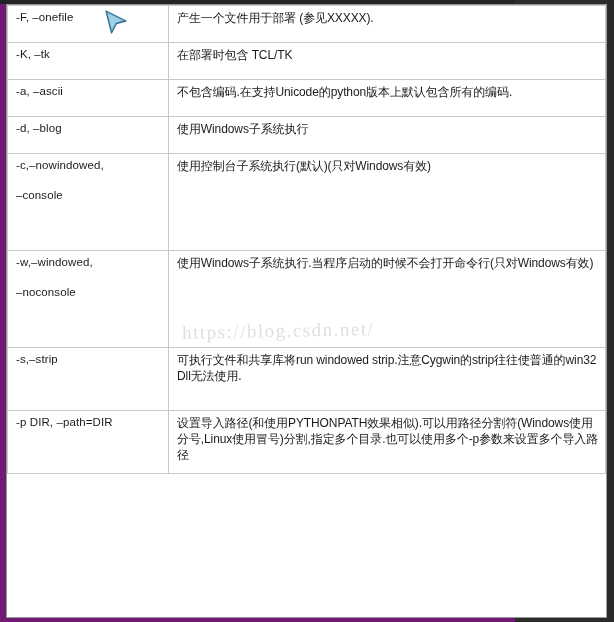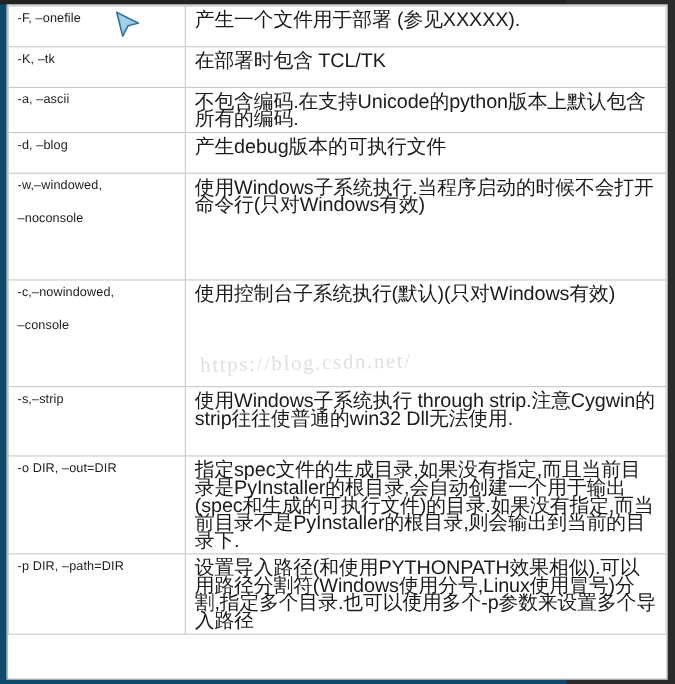"-F, –onefile" #page { background: #0c4a6e -> #701a75 }
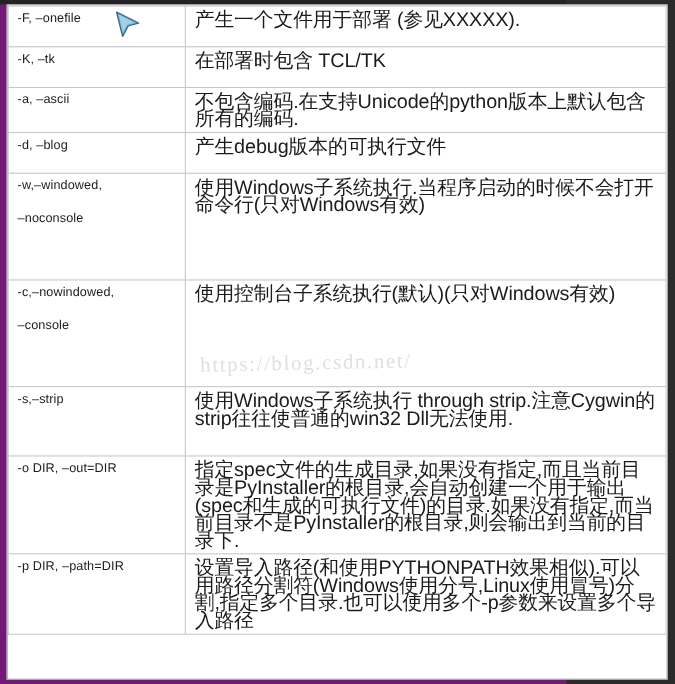"产生一个文件用于部署 (参见XXXXX)." td.opt-desc { font-size: 18px -> 12px }
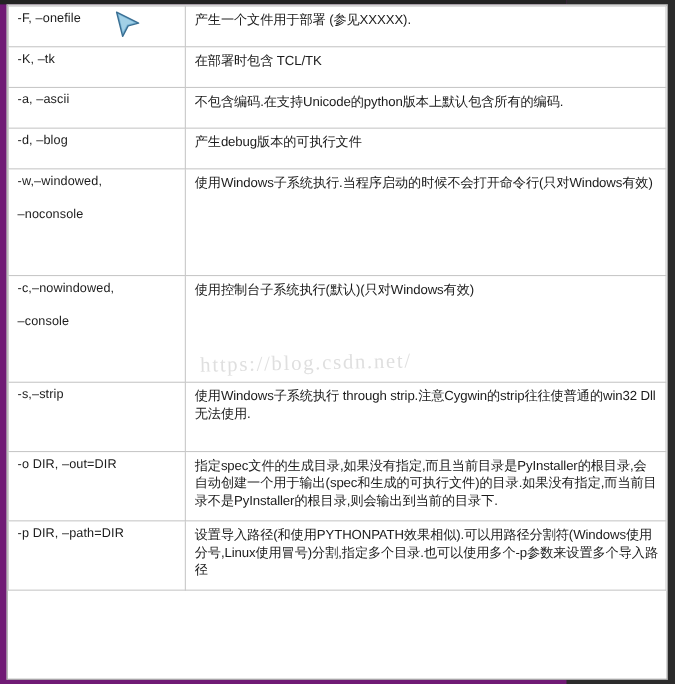"产生debug版本的可执行文件" td.opt-desc { text: 产生debug版本的可执行文件 -> 使用Windows子系统执行 }
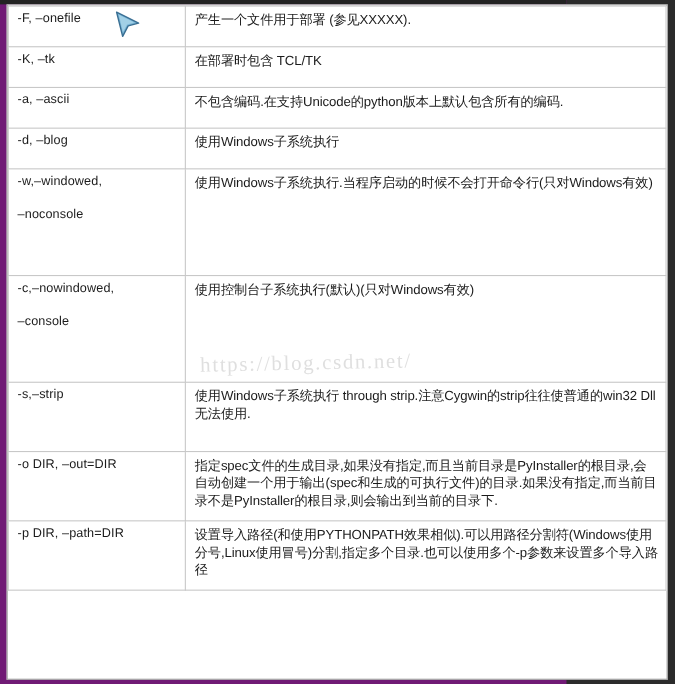"-w,–windowed," tr { order: before "-c,–nowindowed," -> after "-c,–nowindowed," }
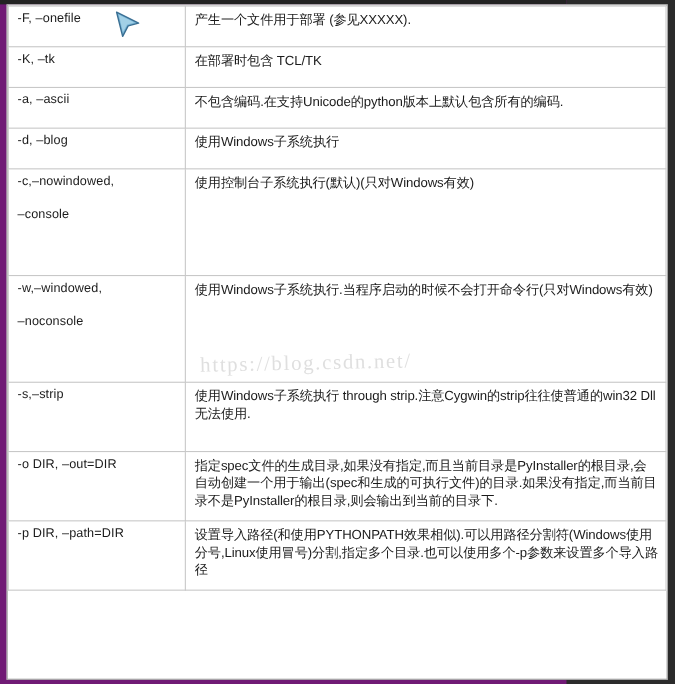"使用Windows子系统执行 through" td.opt-desc { text: 使用Windows子系统执行 through -> 可执行文件和共享库将run windowed }
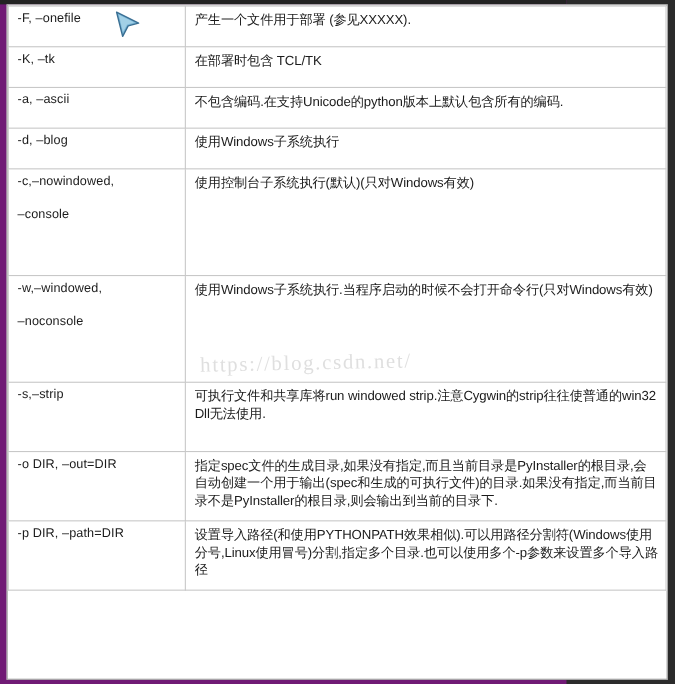"-o DIR, –out=DIR" tr { html: <tr> <td>-o DIR, –out=DIR</td> <td>指定spec文件的生成目录,如果没有指定,而且当前目录是PyInstaller的根目录,会自动创建一个用于输出(spec和生成的可执行文件)的目录.如果没有指定,而当前目录不是PyInstaller的根目录,则会输出到当前的目录下.</td> </tr> -> none }
